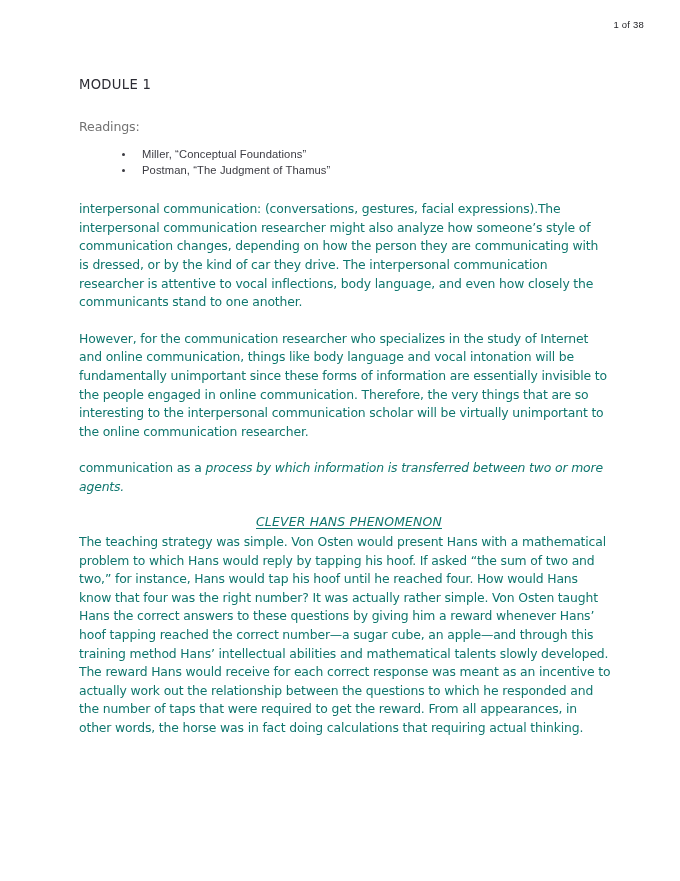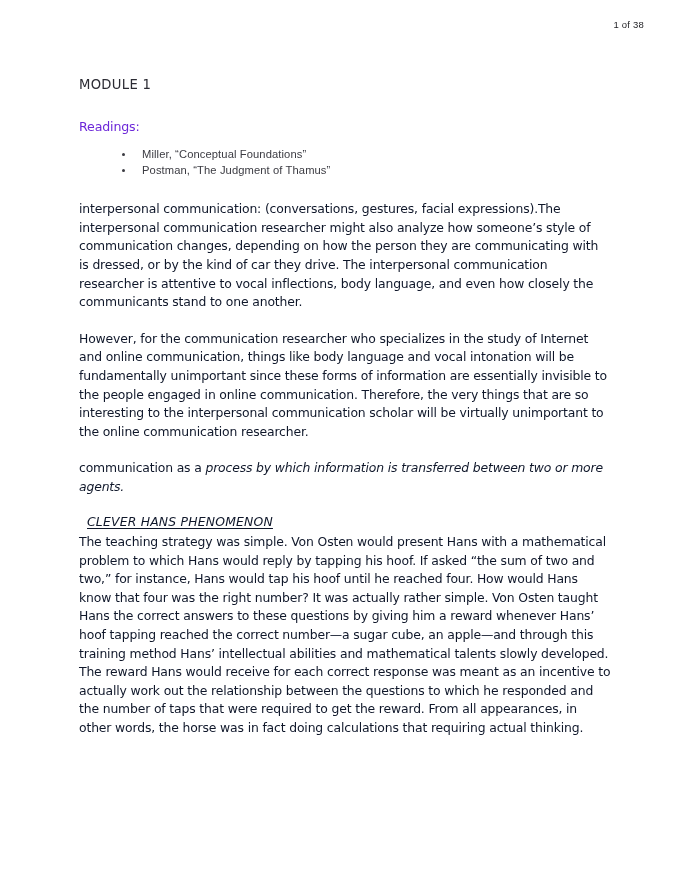"Readings:" .readings-label { color: #6d28d9 -> #737373 }
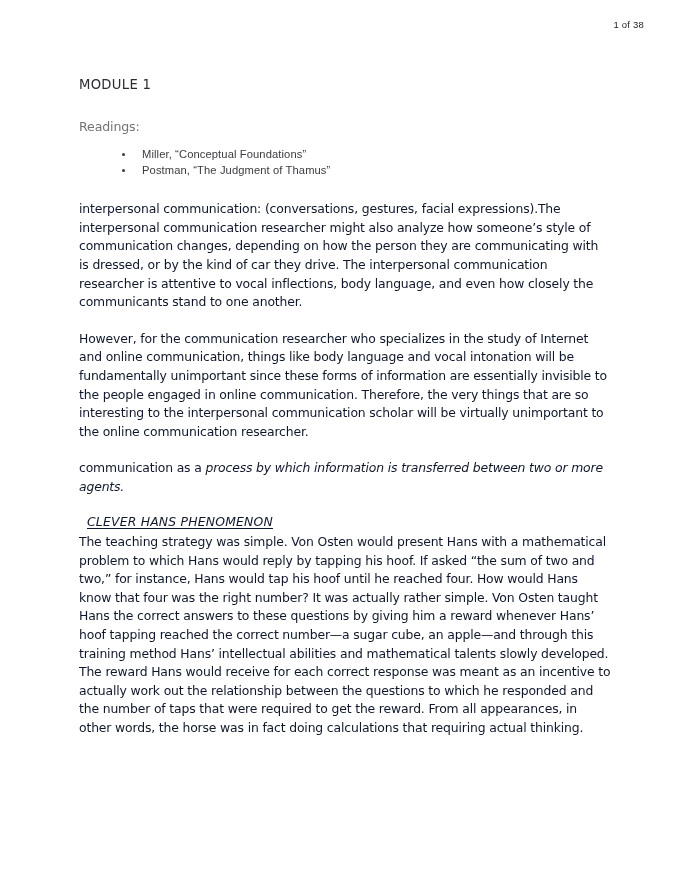"interpersonal communication:" .hand { color: #0f172a -> #0f766e }
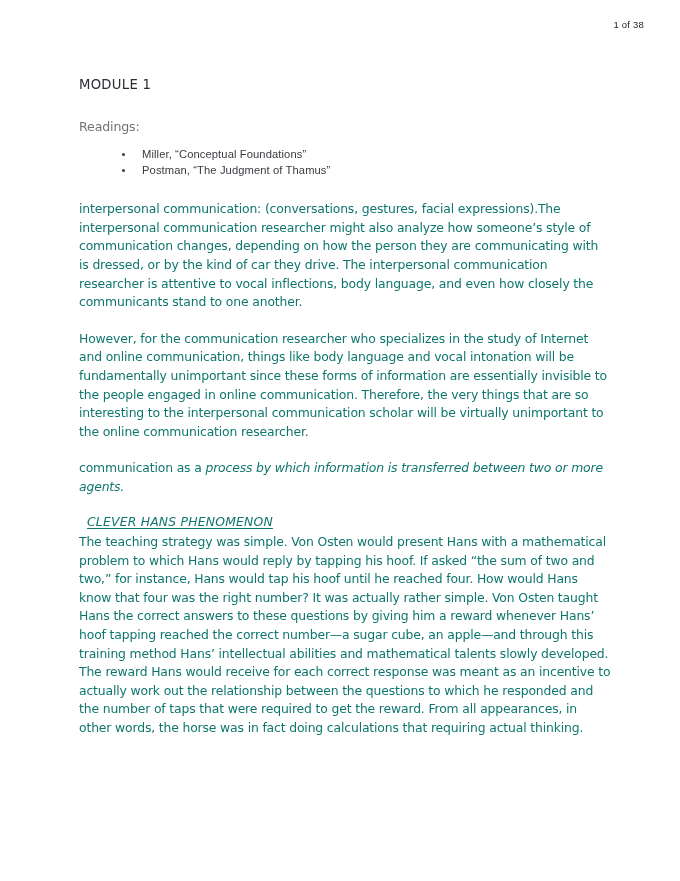"CLEVER HANS PHENOMENON" .heading-wrap { text-align: none -> center }
